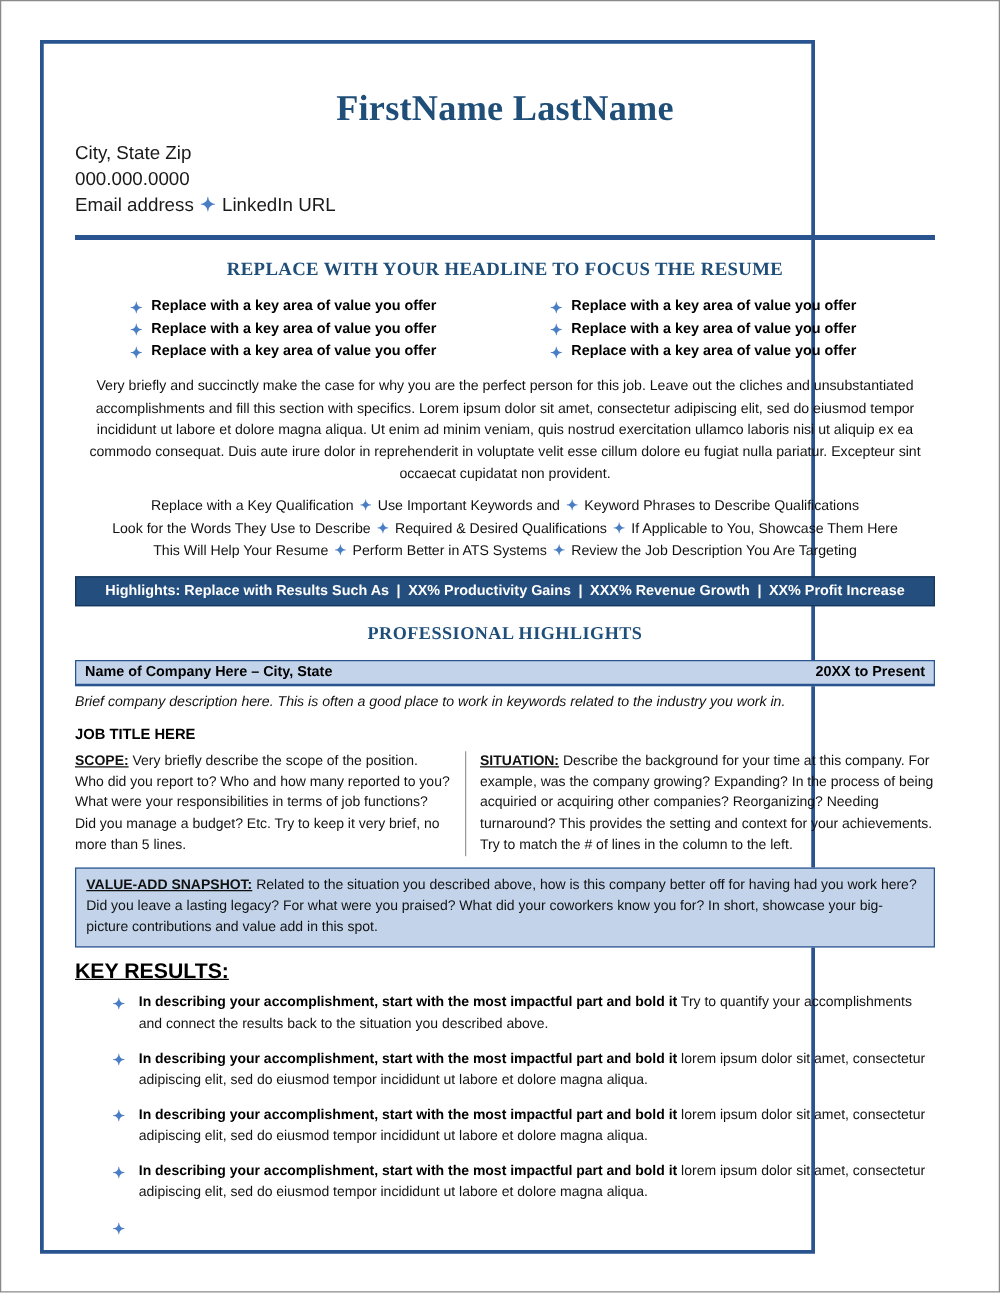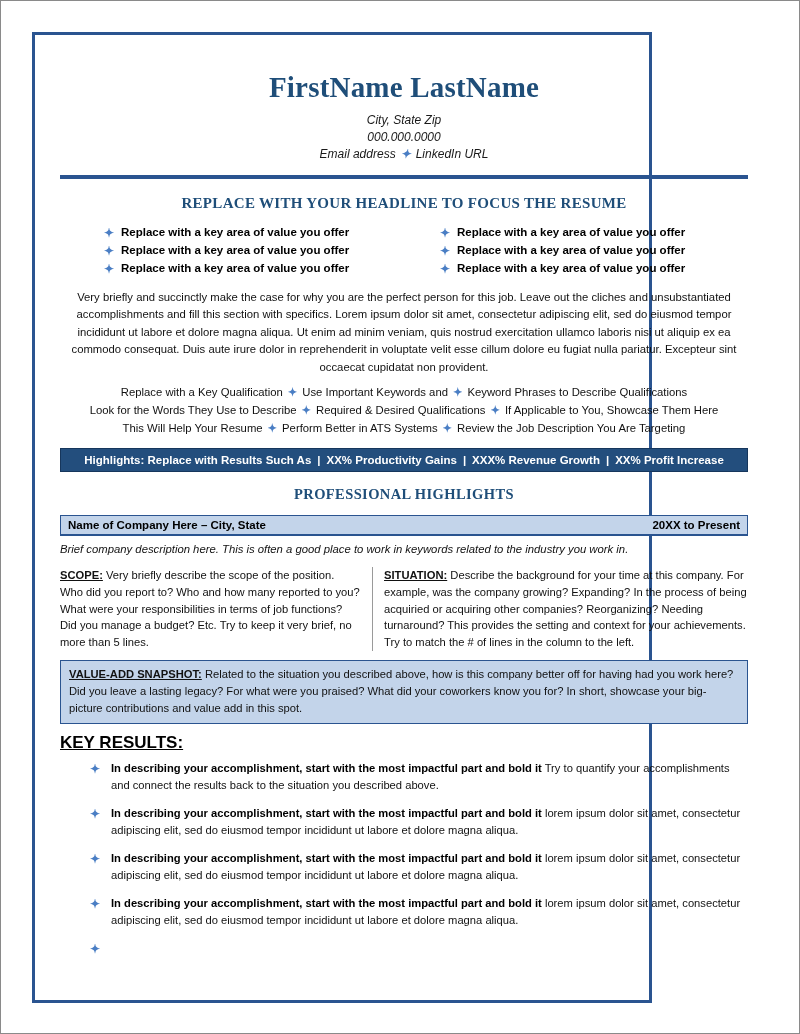"City, State Zip" .contact-line { font-size: 12px -> 15px; font-style: italic -> none; text-align: center -> none }
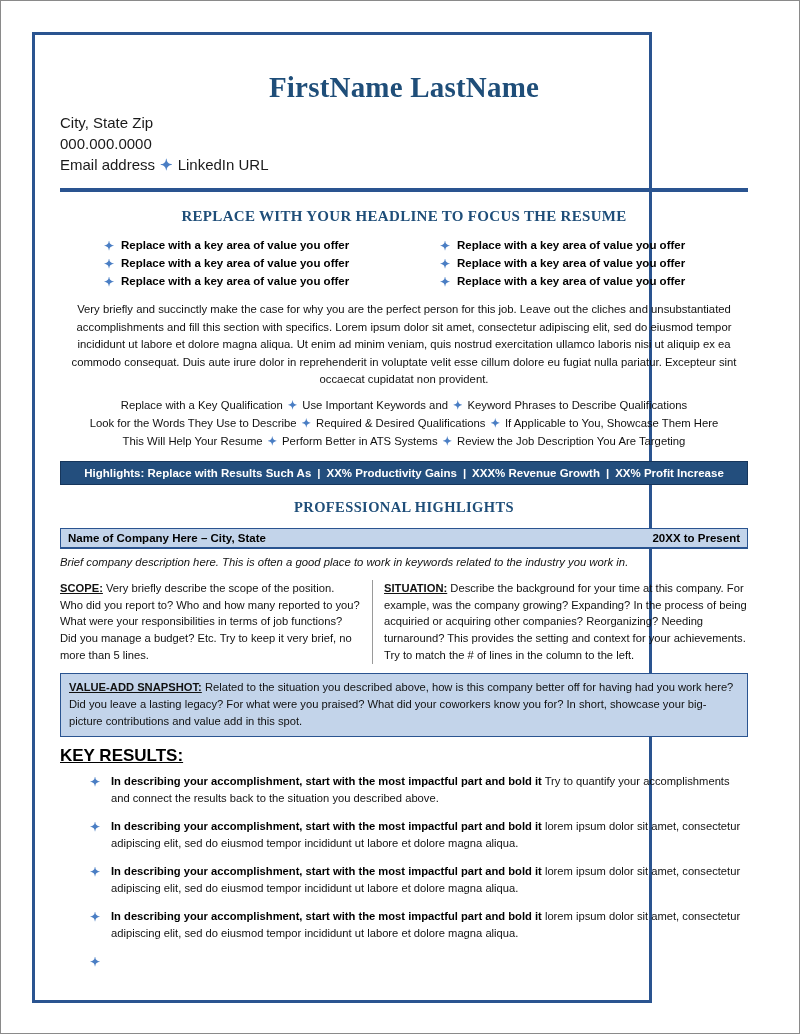"JOB TITLE HERE" div.job-title { html: none -> <div>JOB TITLE HERE</div> }
